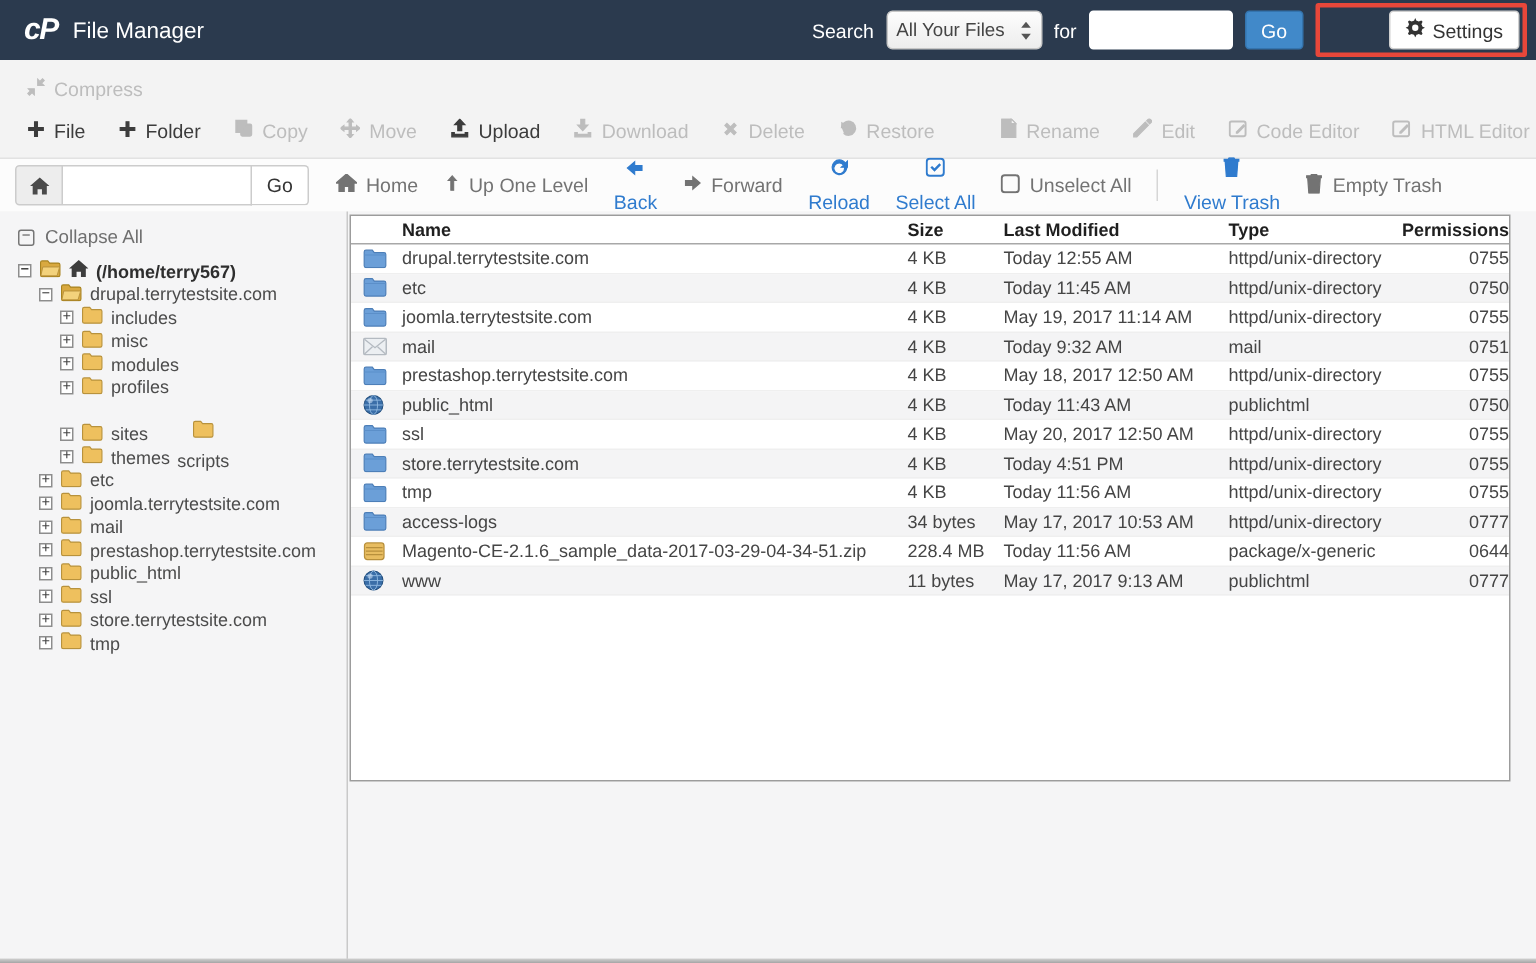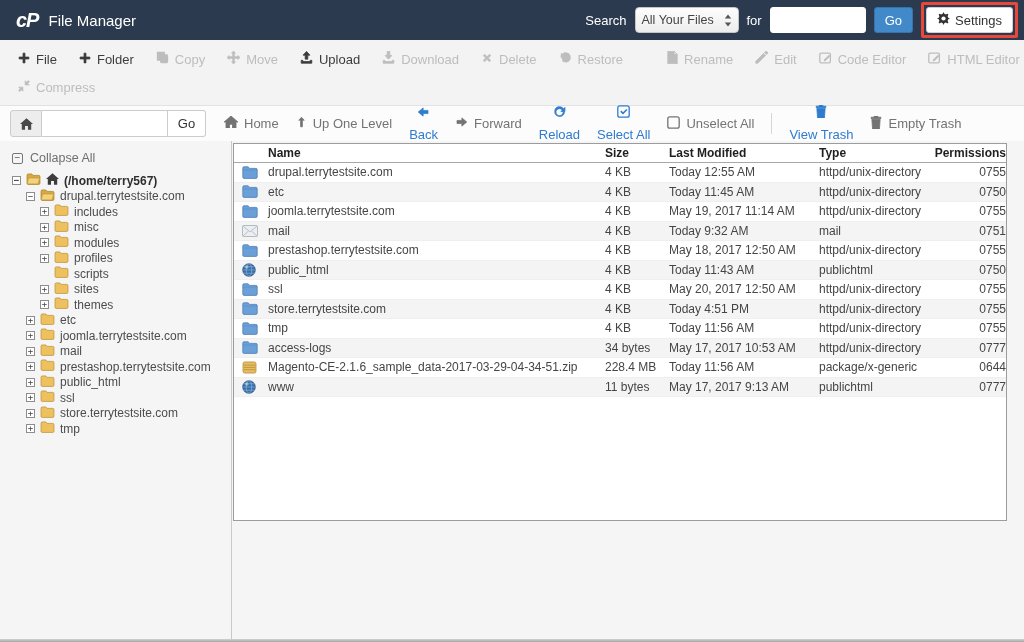"Settings" .btn-settings { margin-left: none -> 44px }
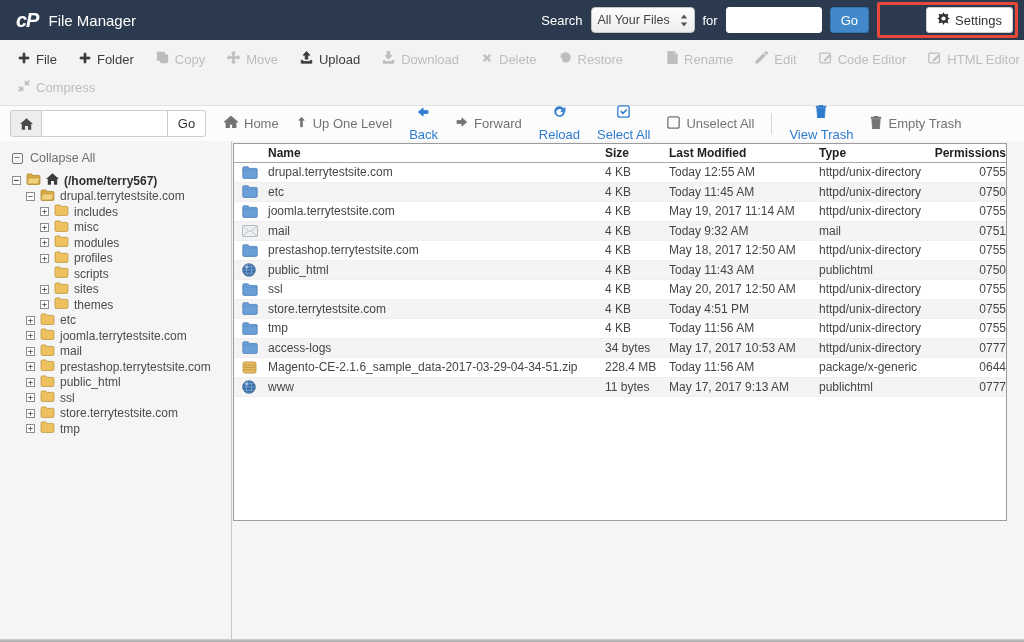"File" div.toolbar-row { order: before "Compress" -> after "Compress" }
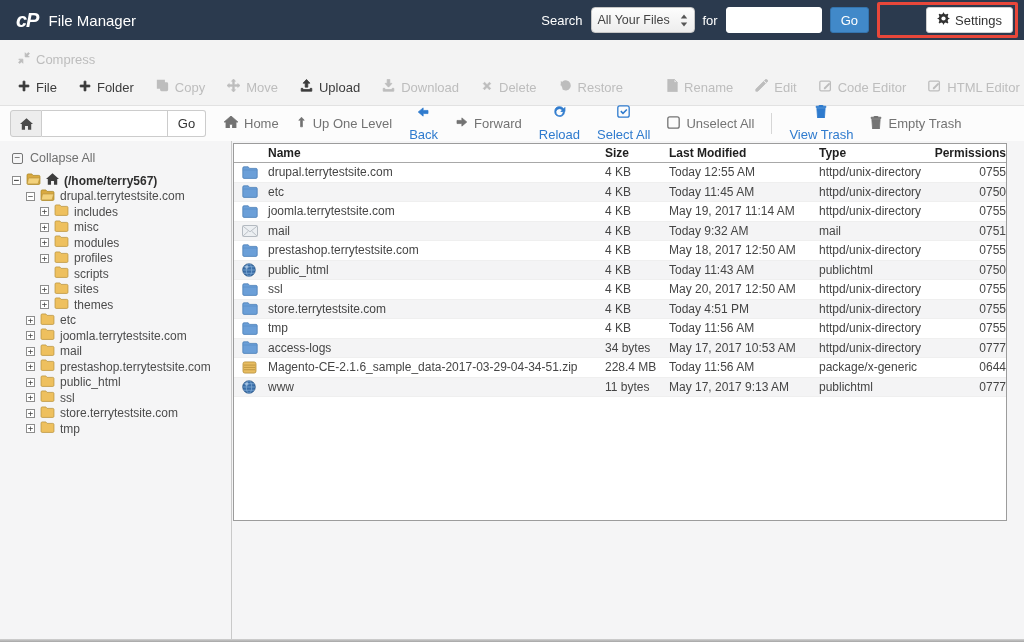"scripts" div.tree-row { flex-direction: none -> column }
